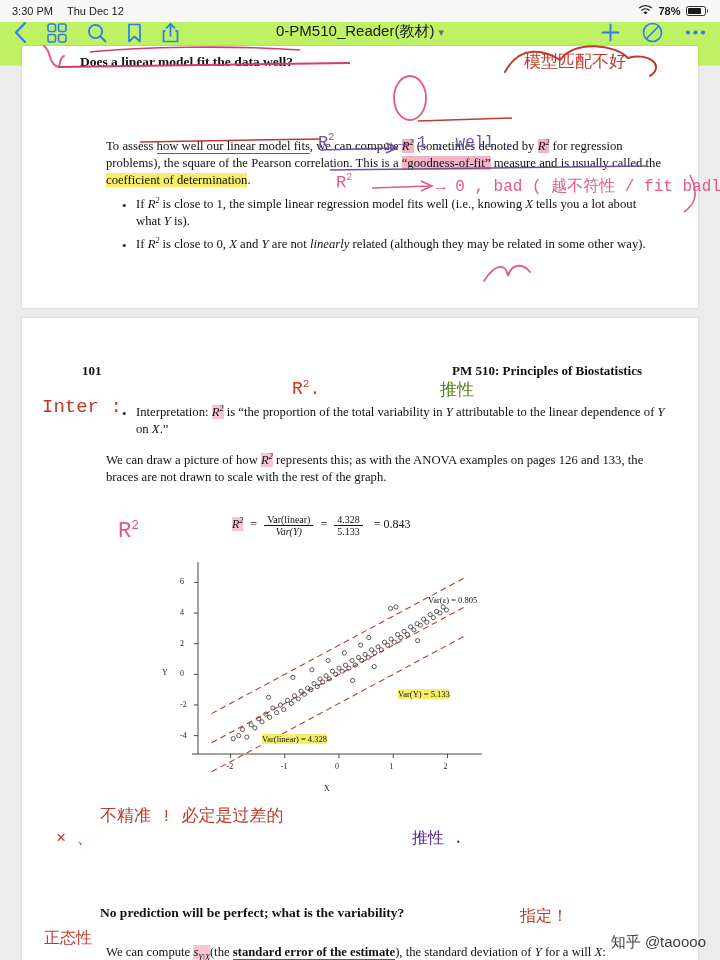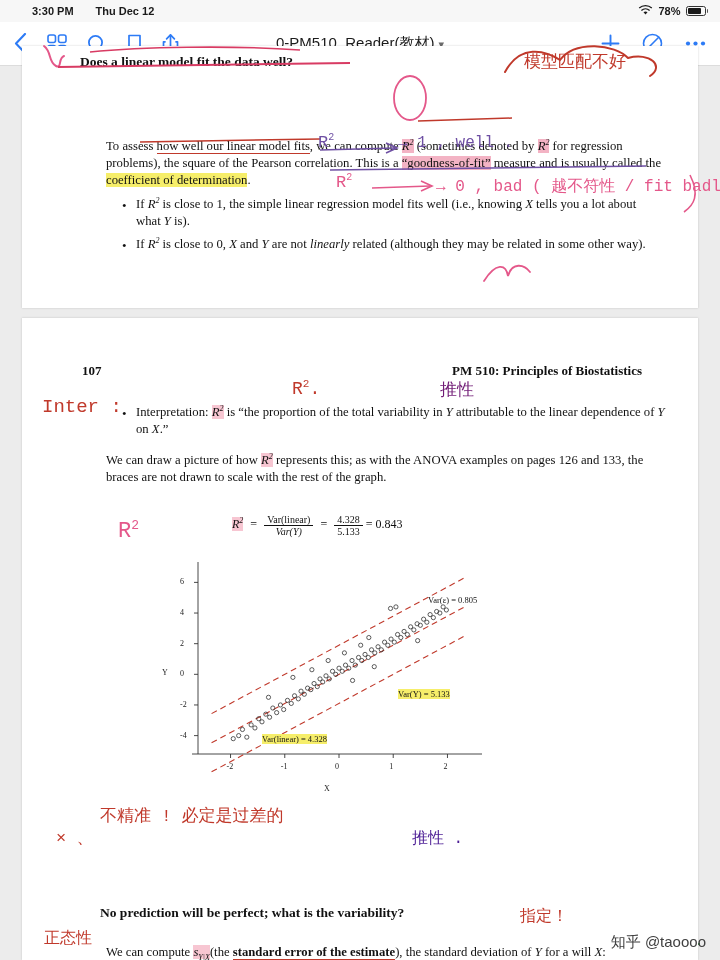"3:30 PM" .status-left { font-weight: 700 -> 400; gap: 22px -> 14px; margin-left: 20px -> none }
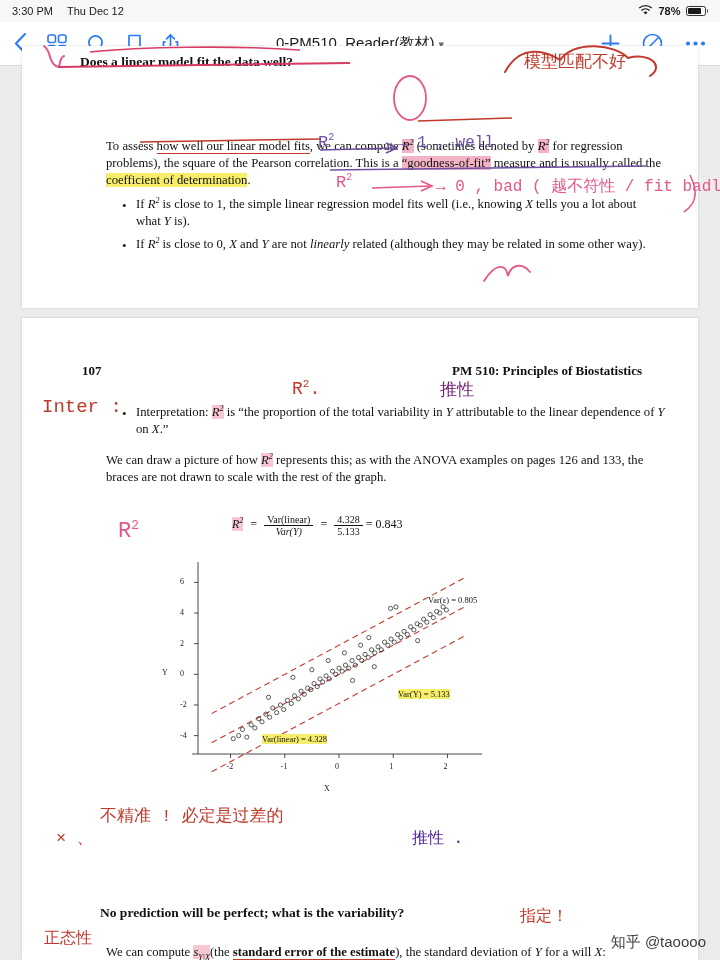"0-PM510_Reader(教材) ▾" .toolbar { align-items: center -> flex-start; background: #ffffff -> #bef264 }
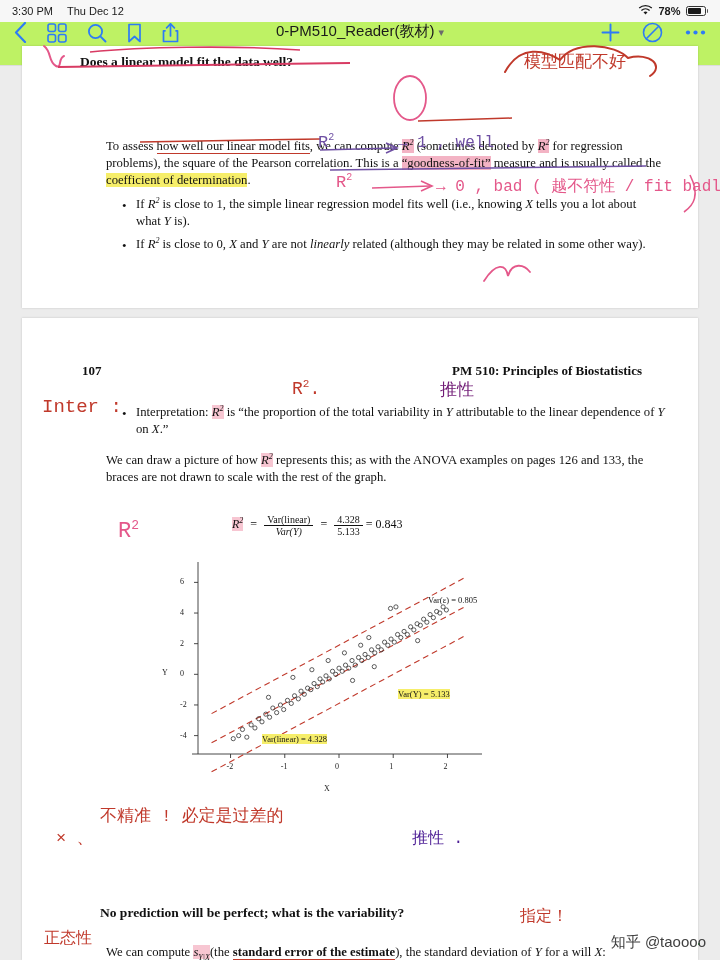"107" div.ptext { text: 107 -> 101 }
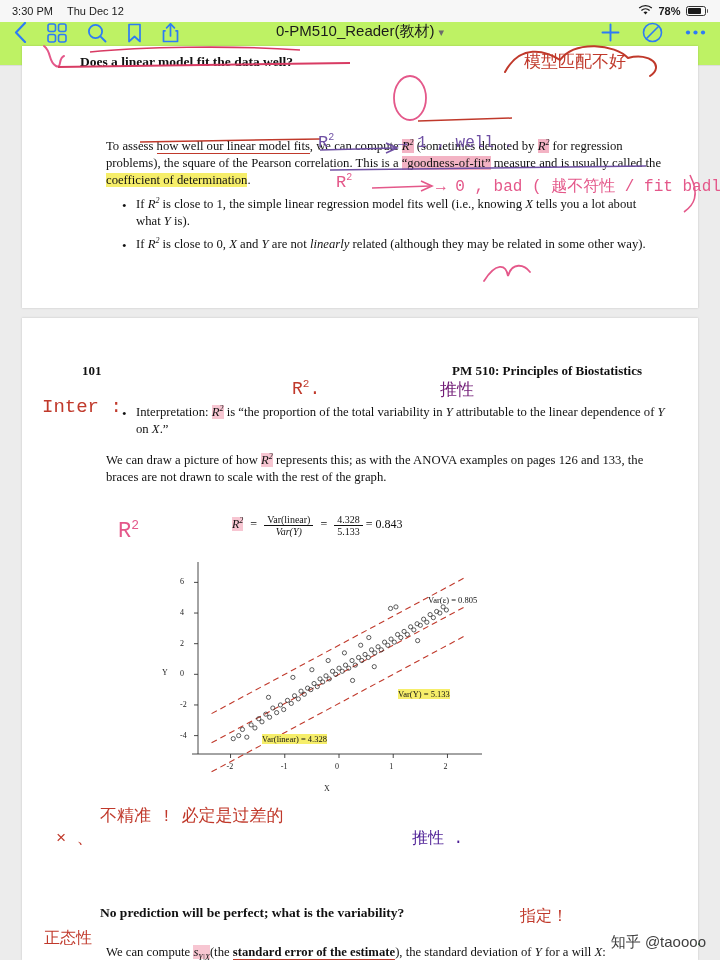"推性" div.hw { color: #701a75 -> #4d7c0f }
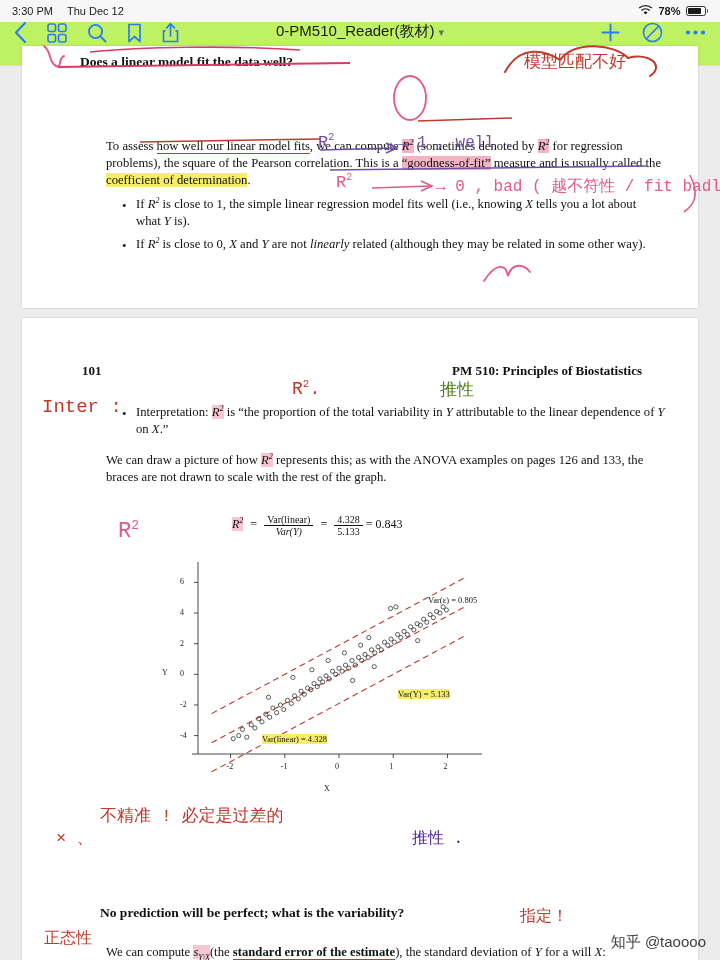"= 0.843" span { margin-left: 0 -> 8px }
